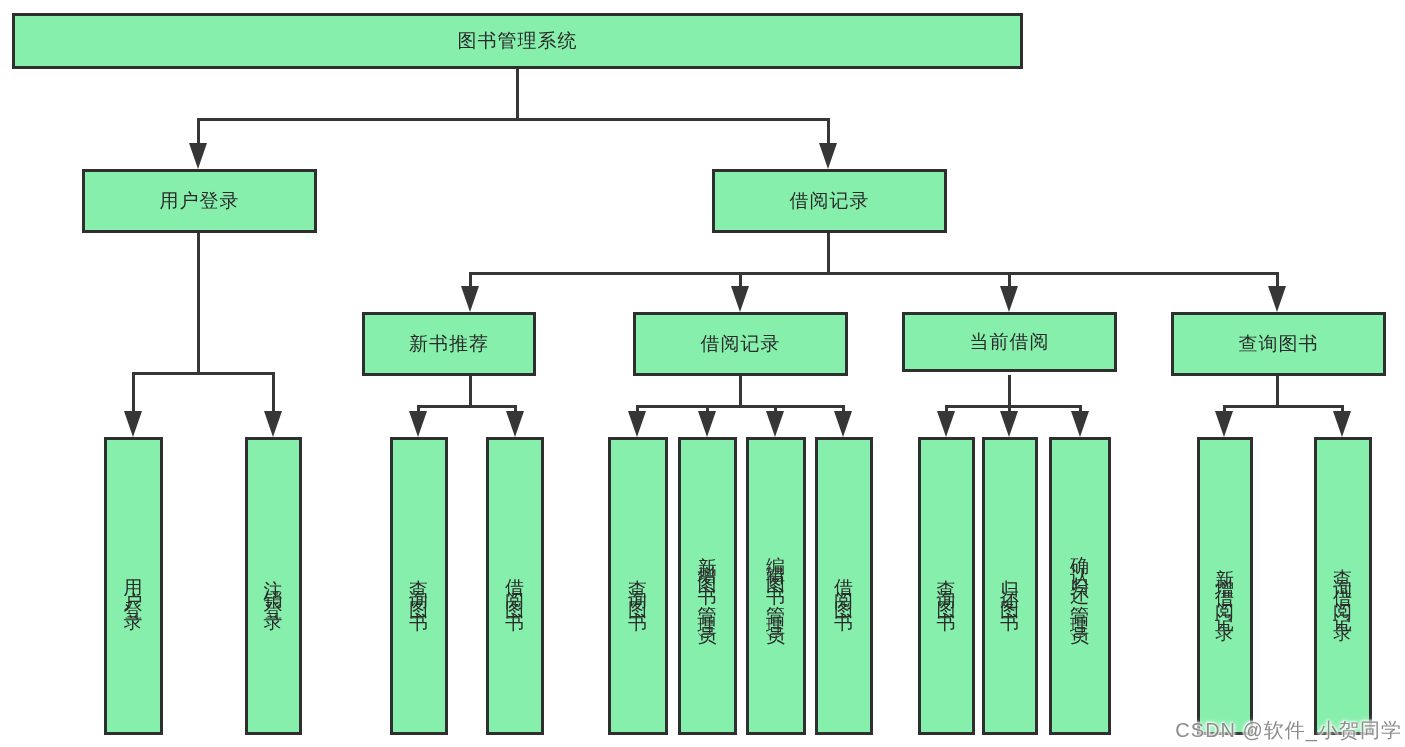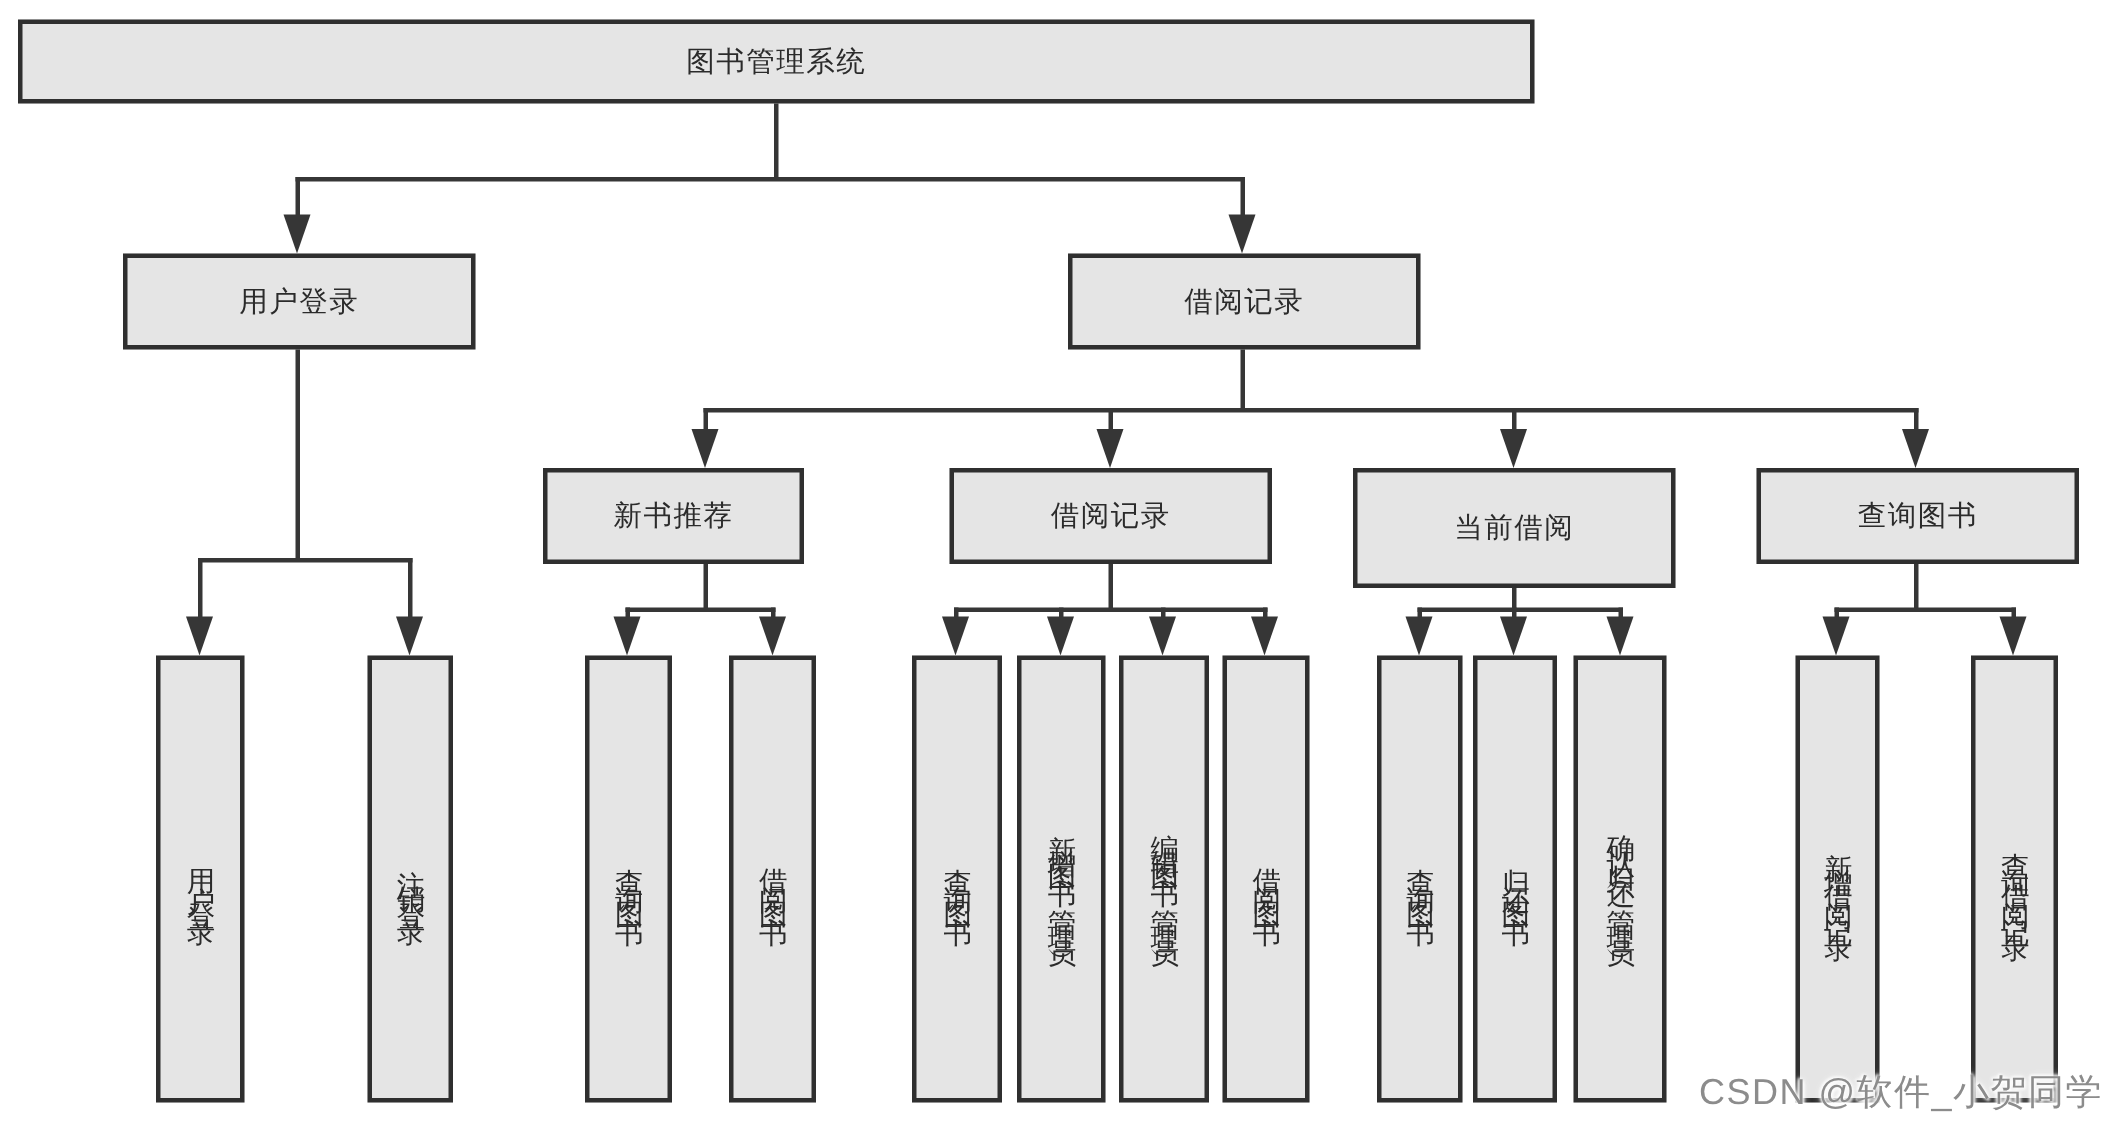"图书管理系统" .box { background: #e5e5e5 -> #86efac }
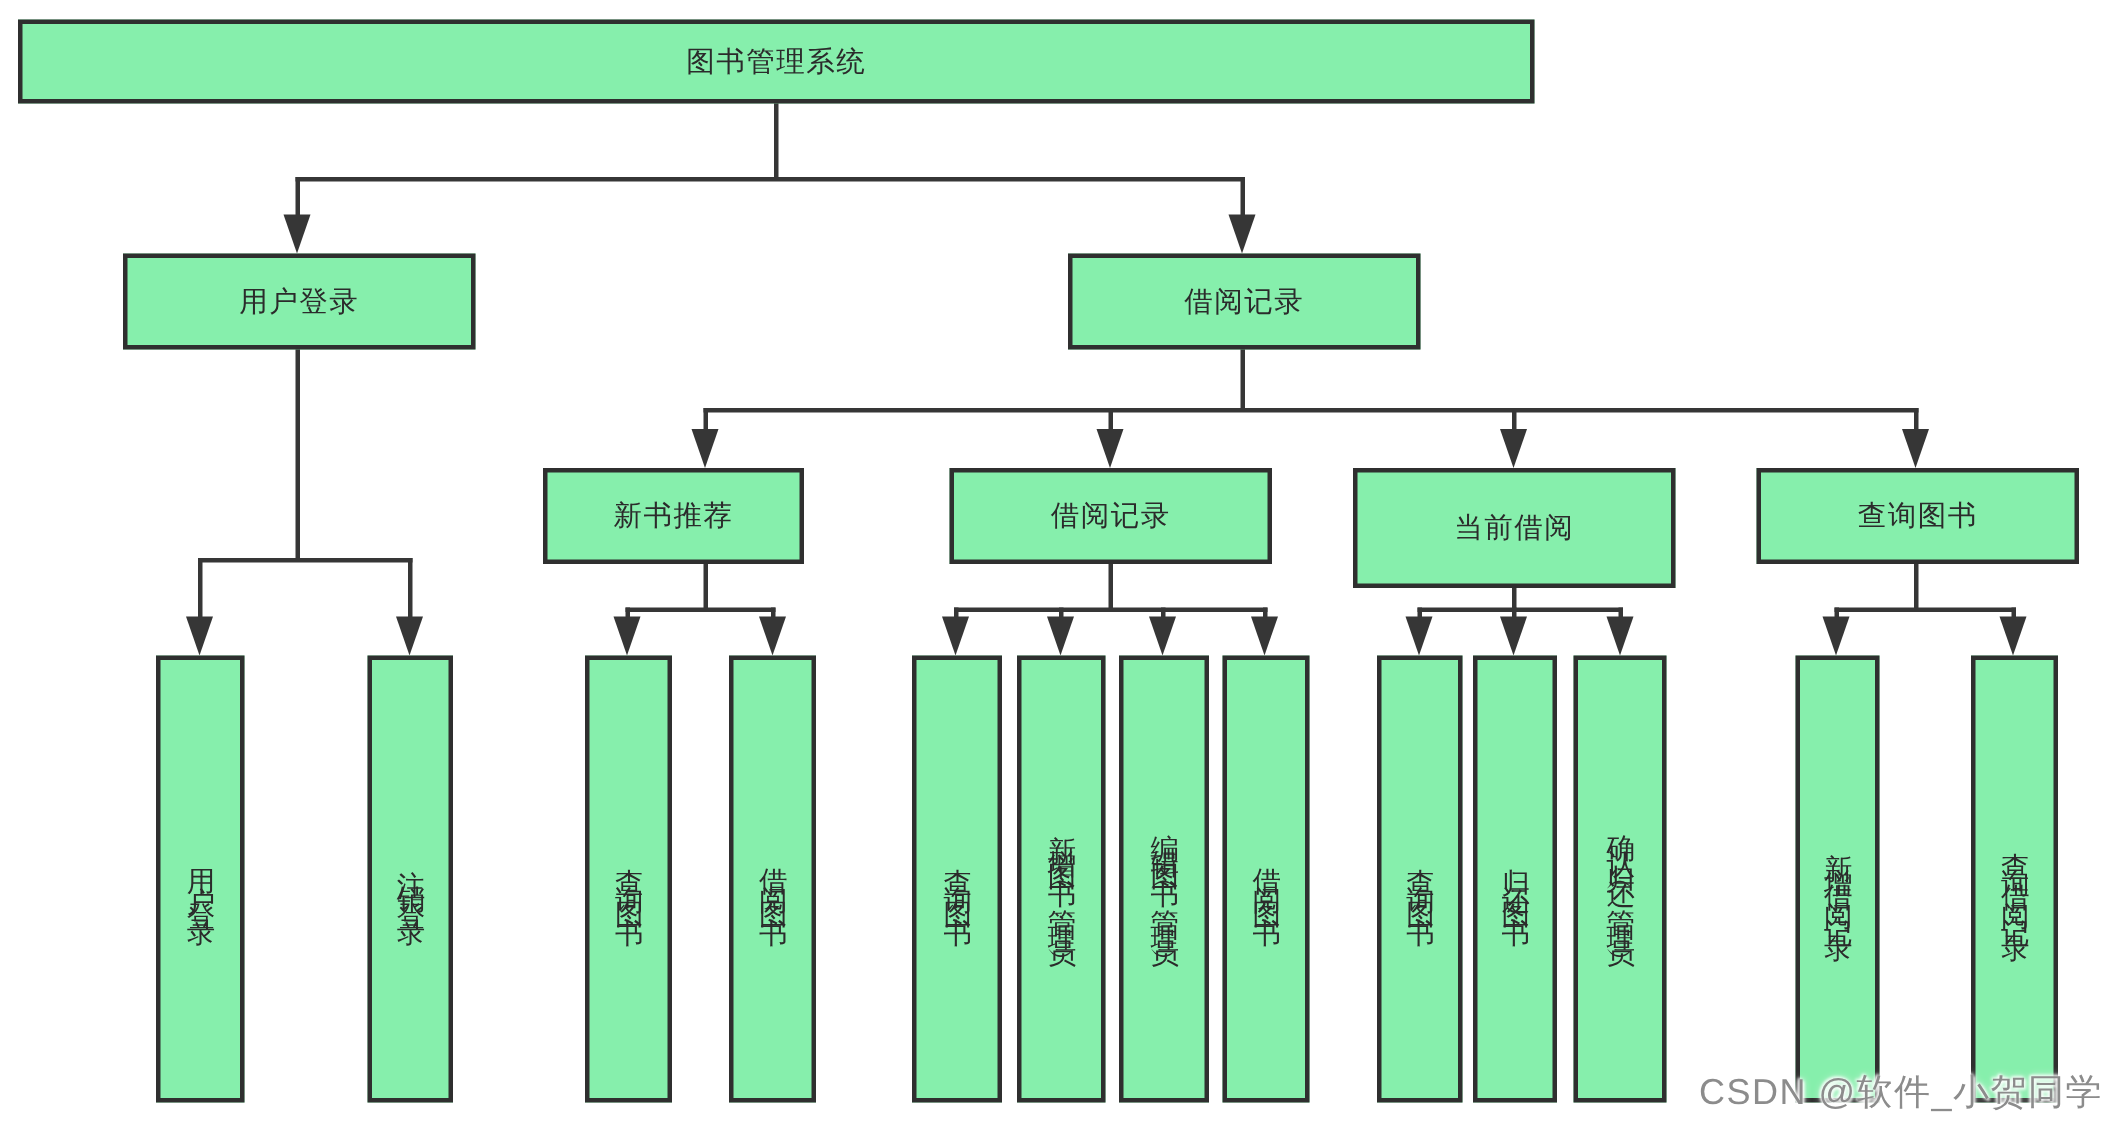"当前借阅" div.box { height: 80px -> 60px }
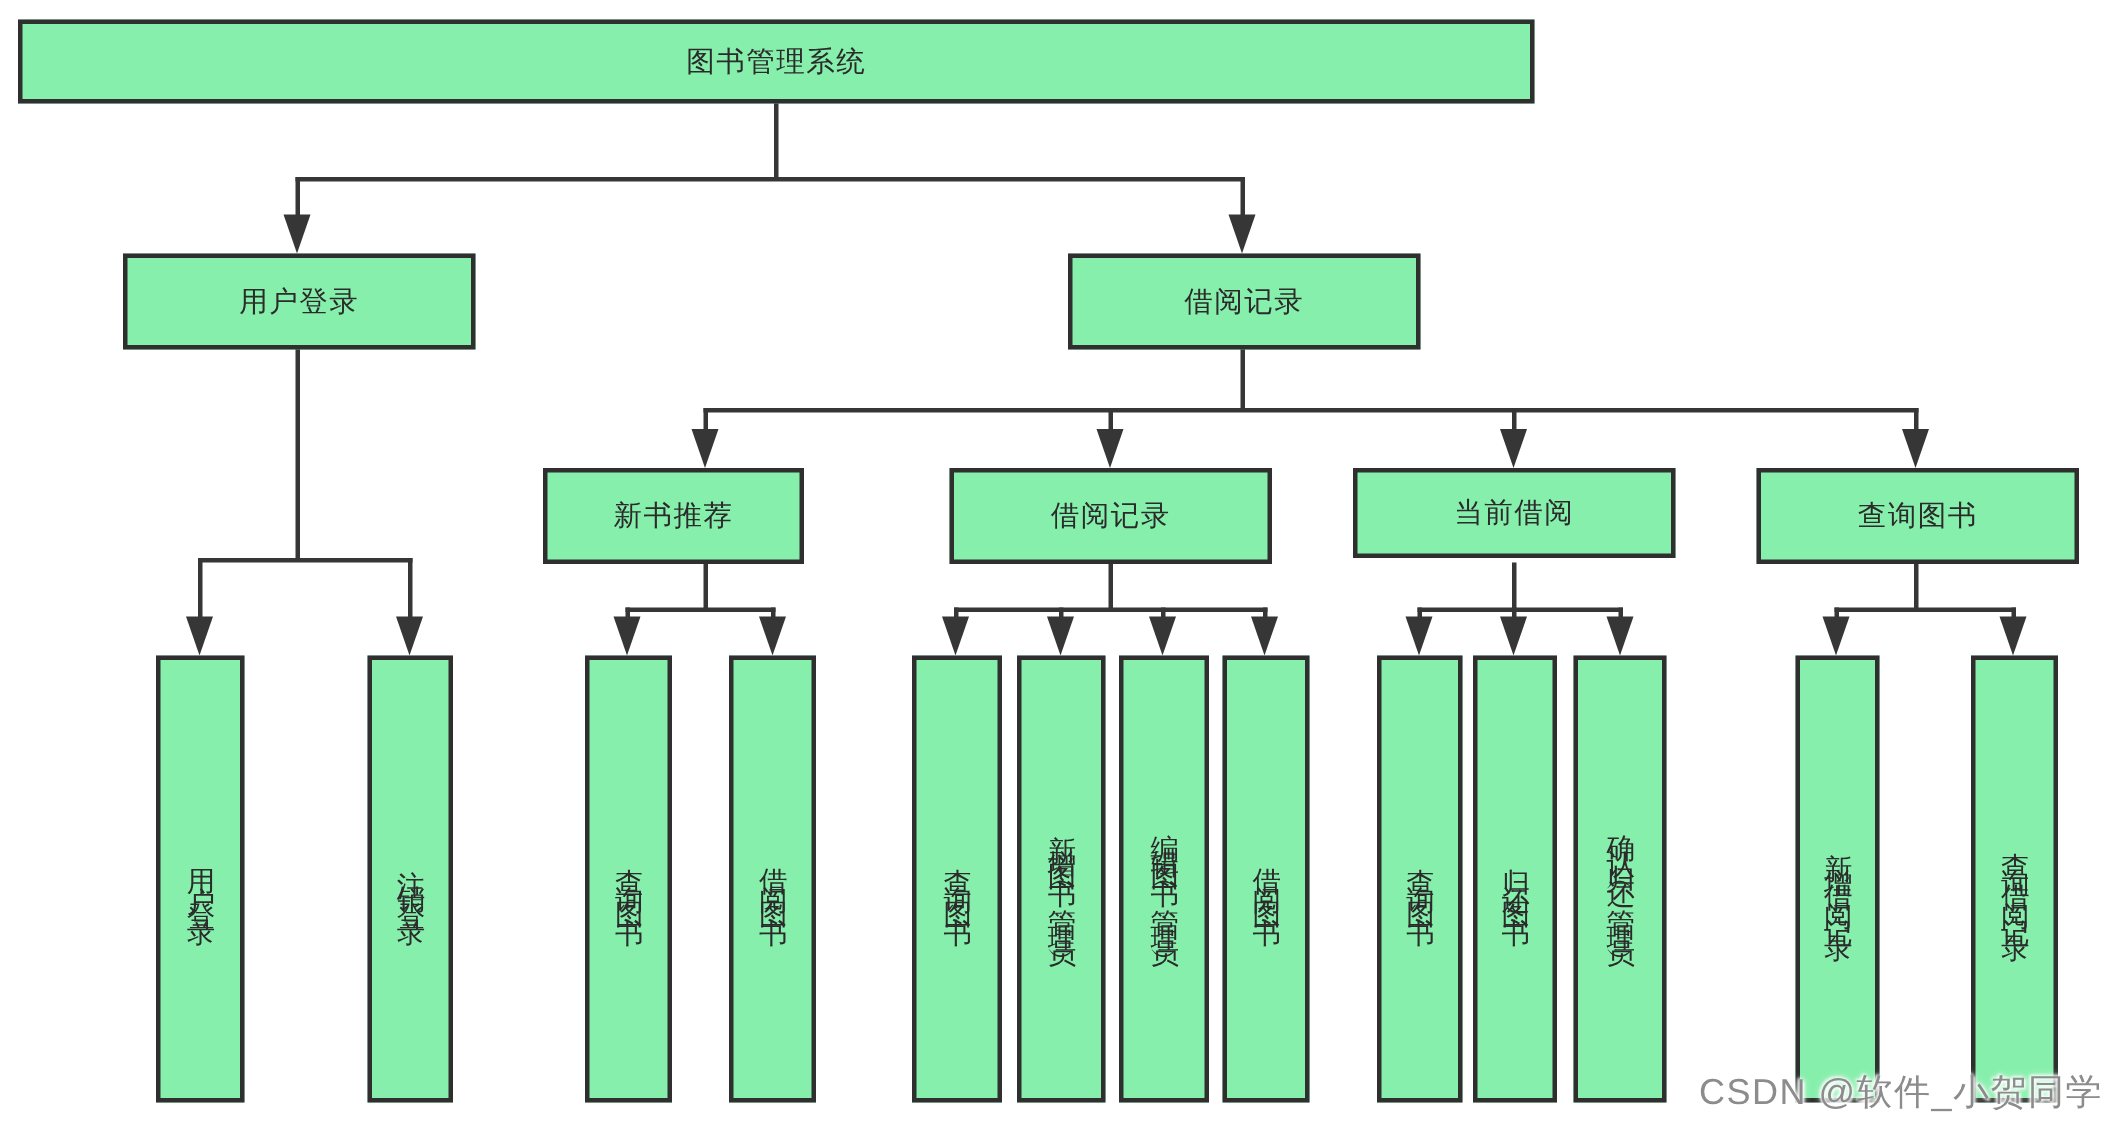"CSDN @软件_小贺同学" .watermark { font-size: 24px -> 20px }
